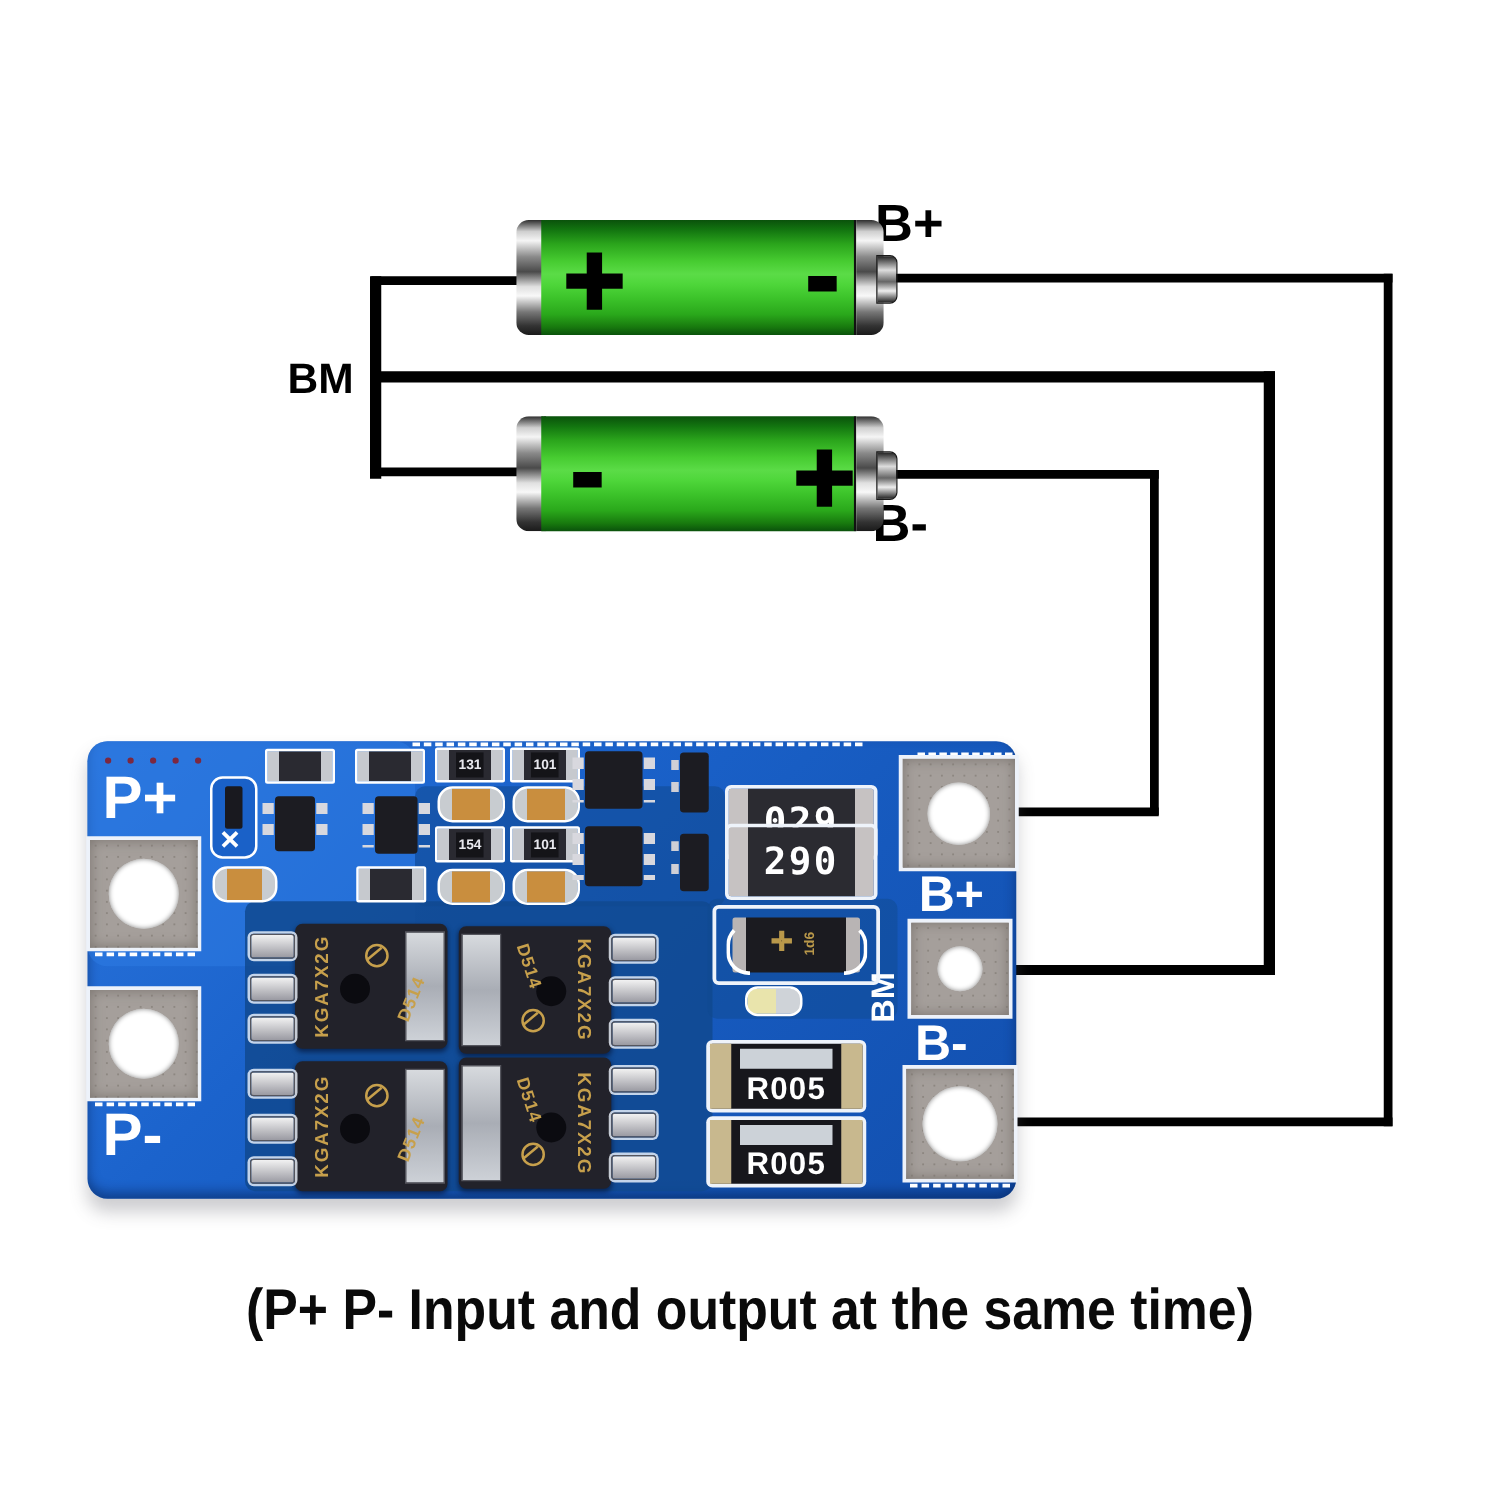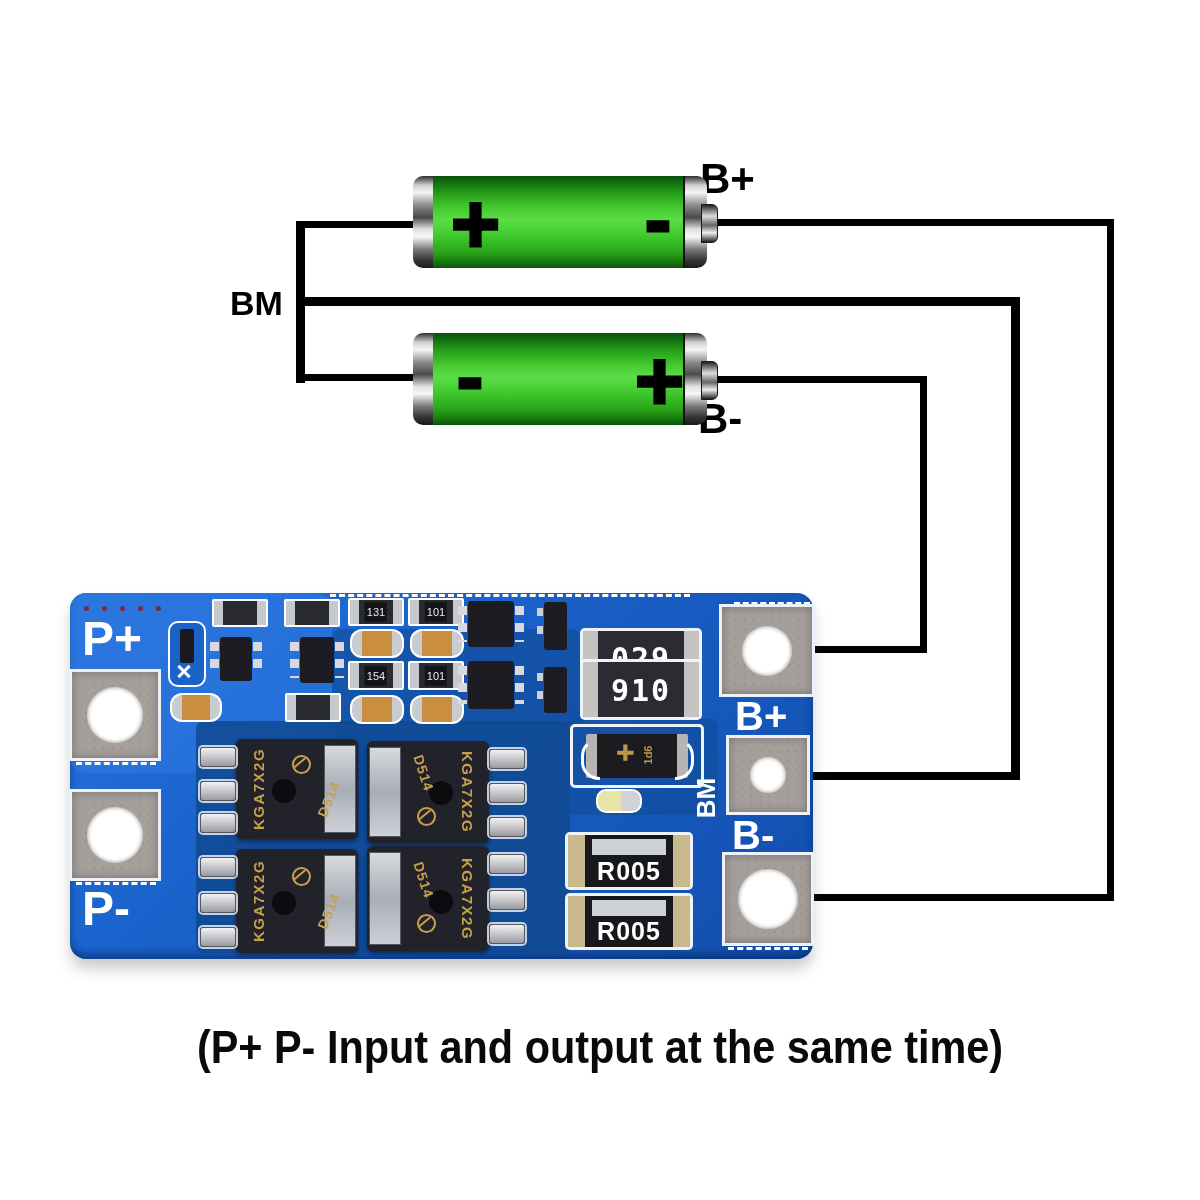"131" .rbox span { font-weight: 400 -> 700 }
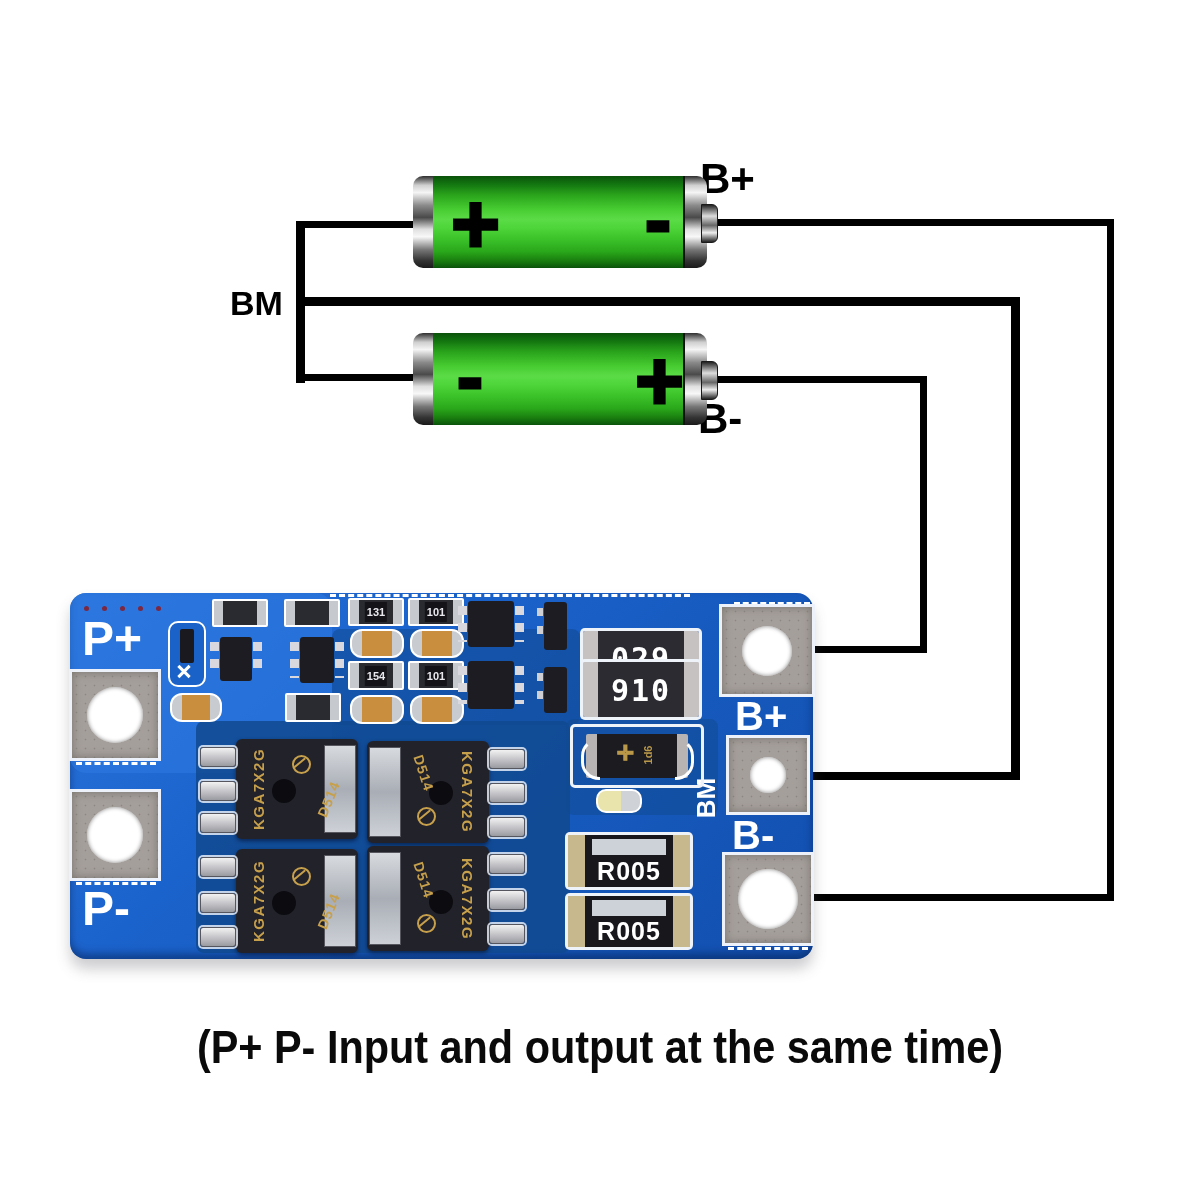"910" span { text: 910 -> 290 }
